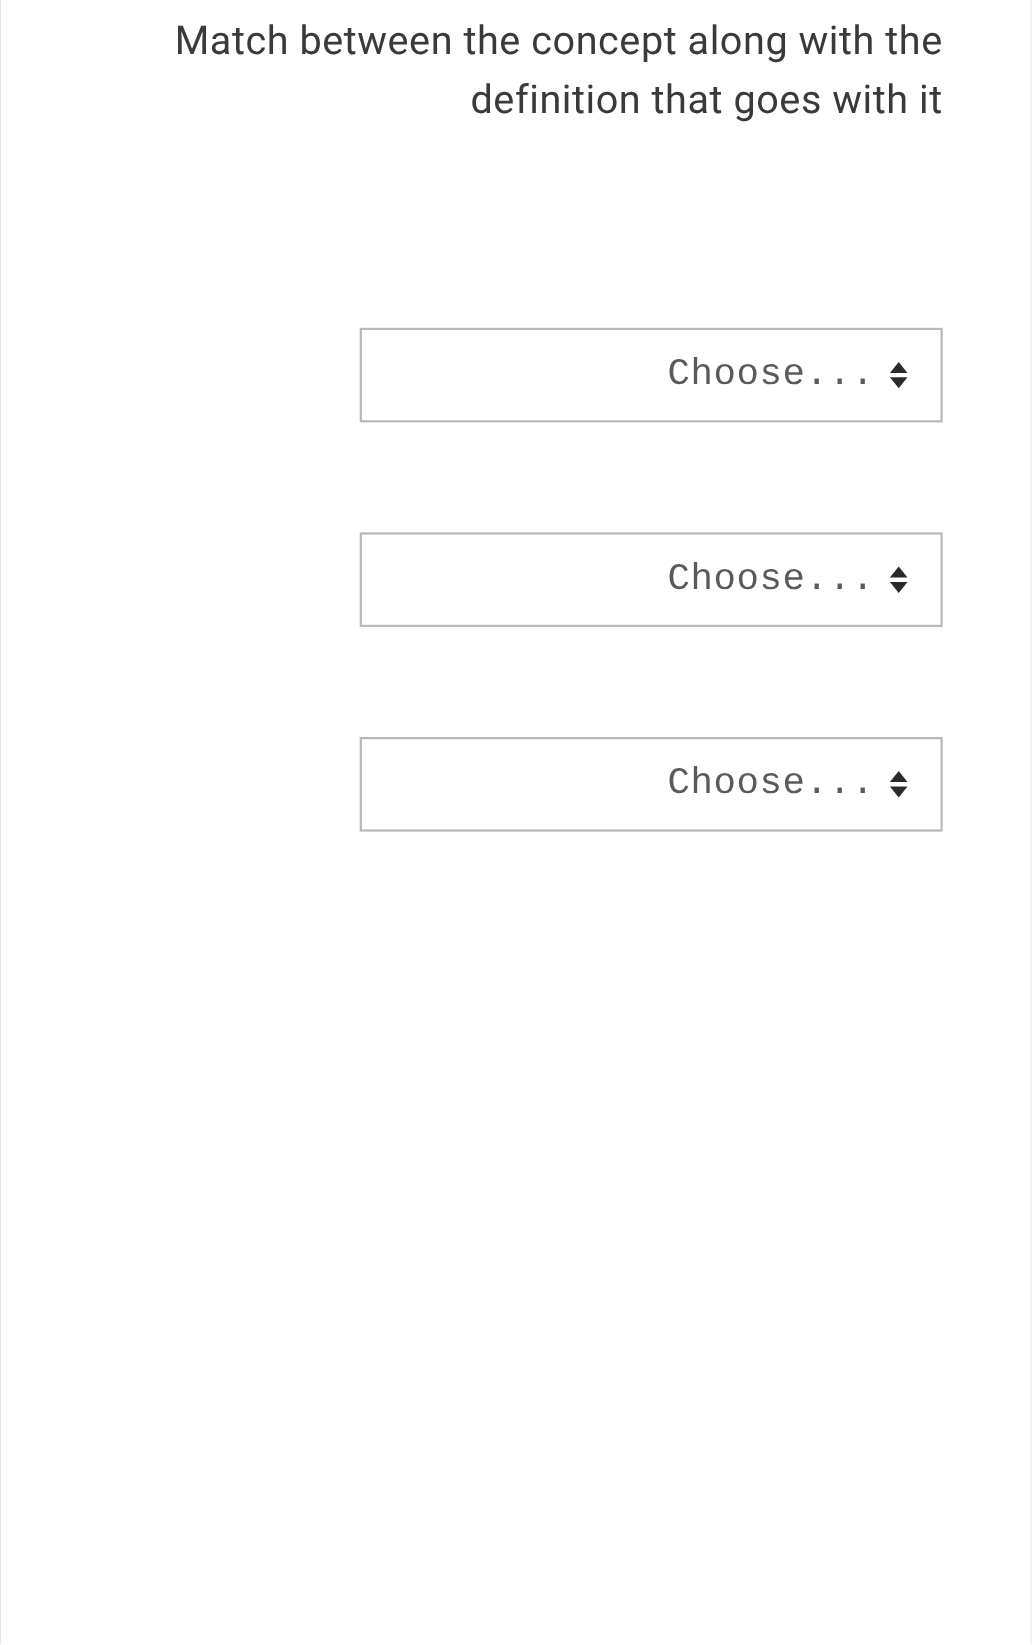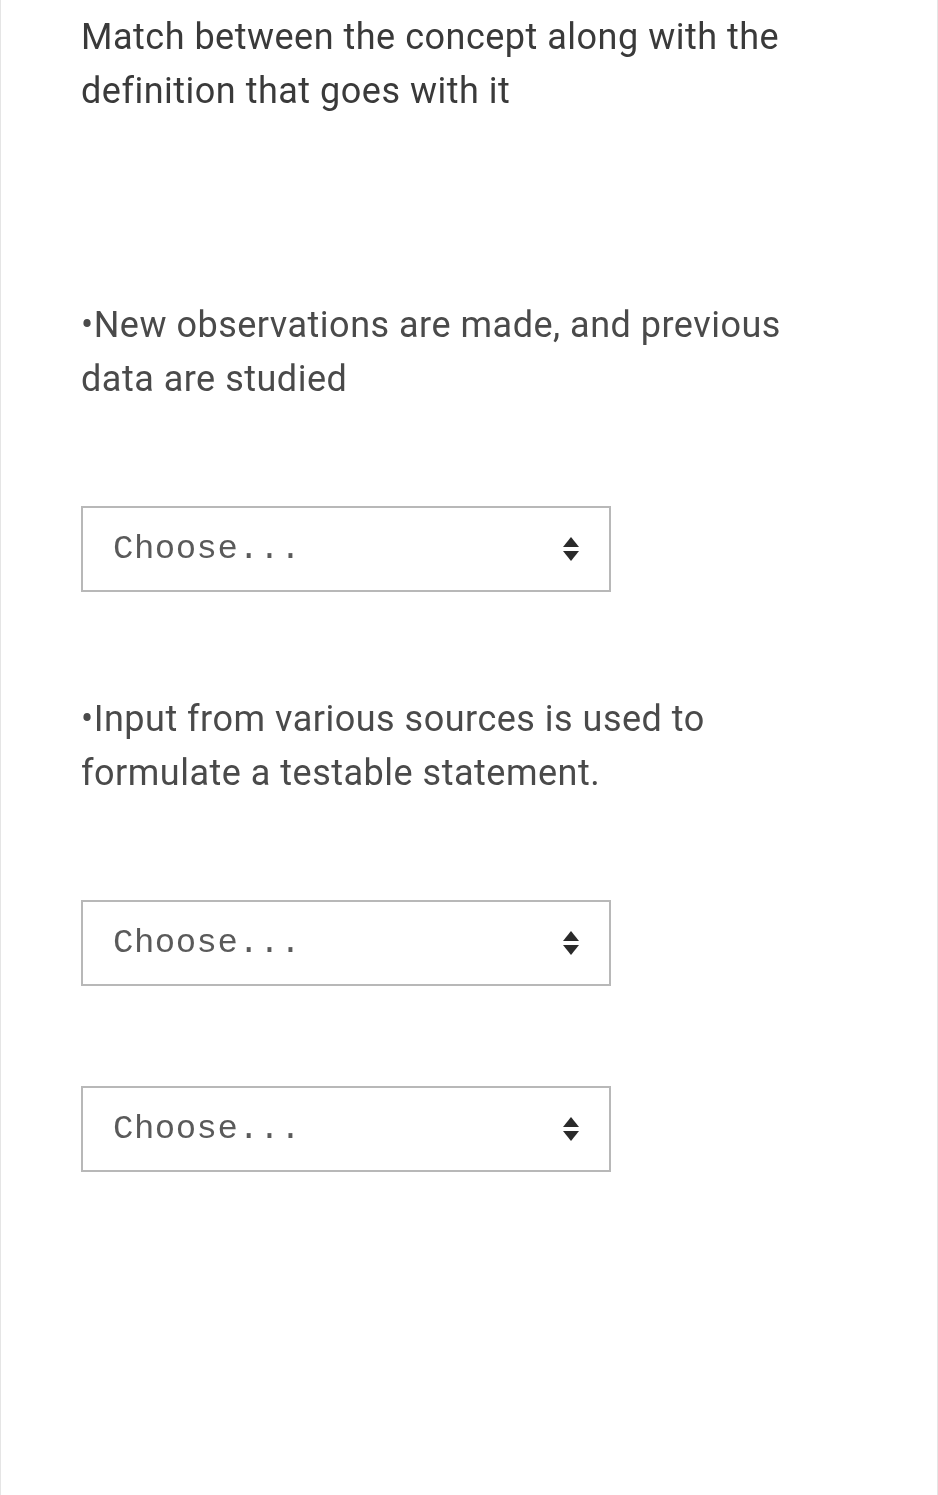"Match between the concept along" * { text-align: none -> right }
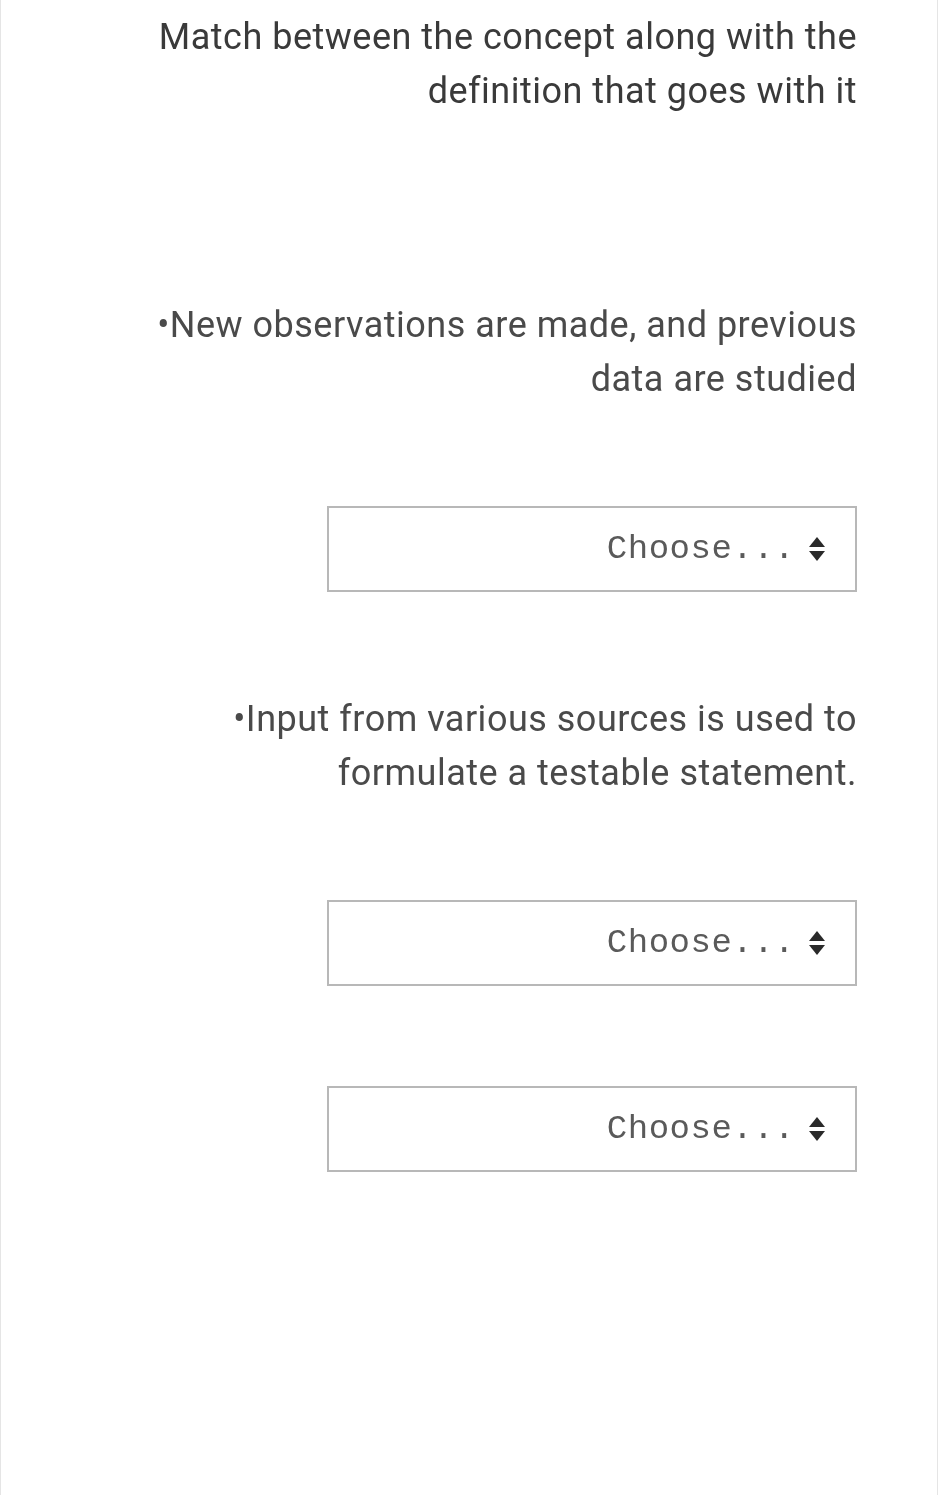"•New observations are made, and" div.definition-text { html: <div>•New observations are made, and previous data are studied</div> -> none }
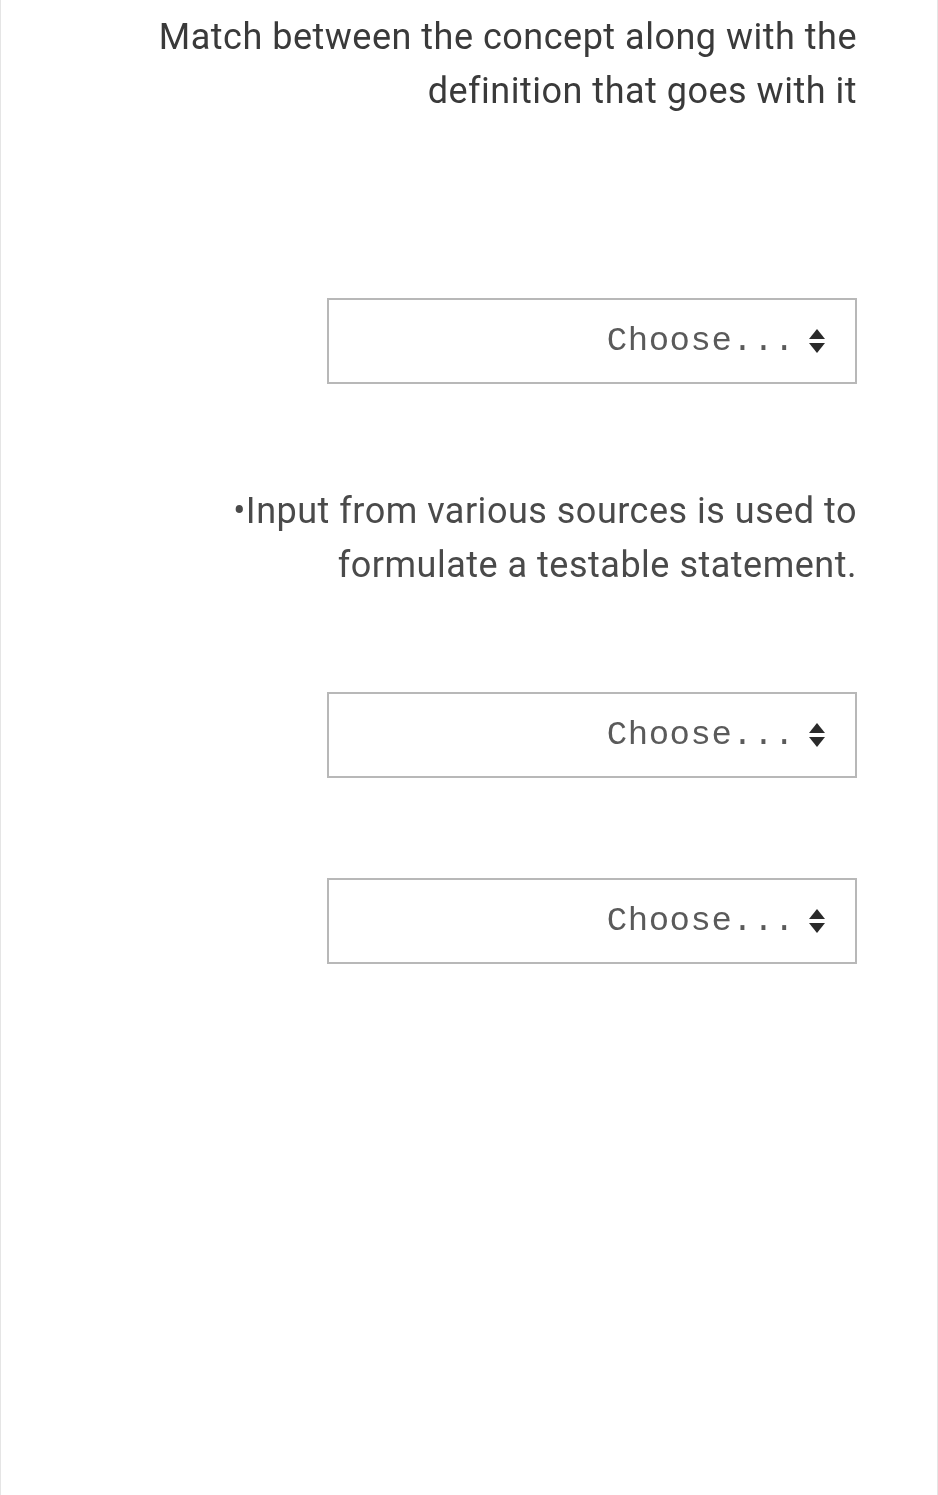"•Input from various sources is" div.definition-text { html: <div>•Input from various sources is used to formulate a testable statement.</div> -> none }
